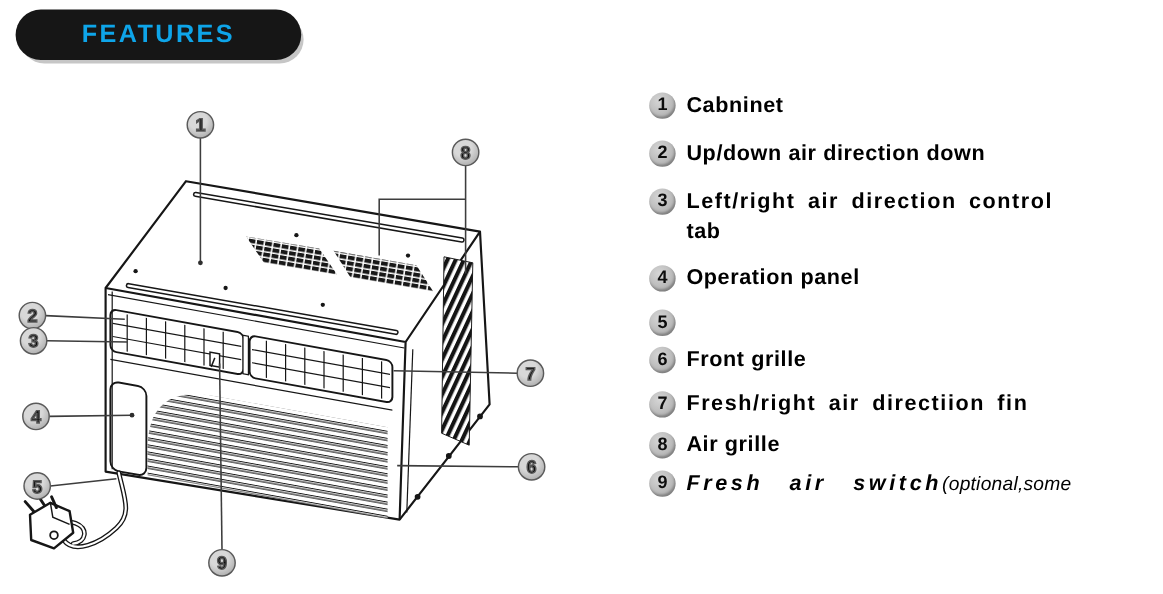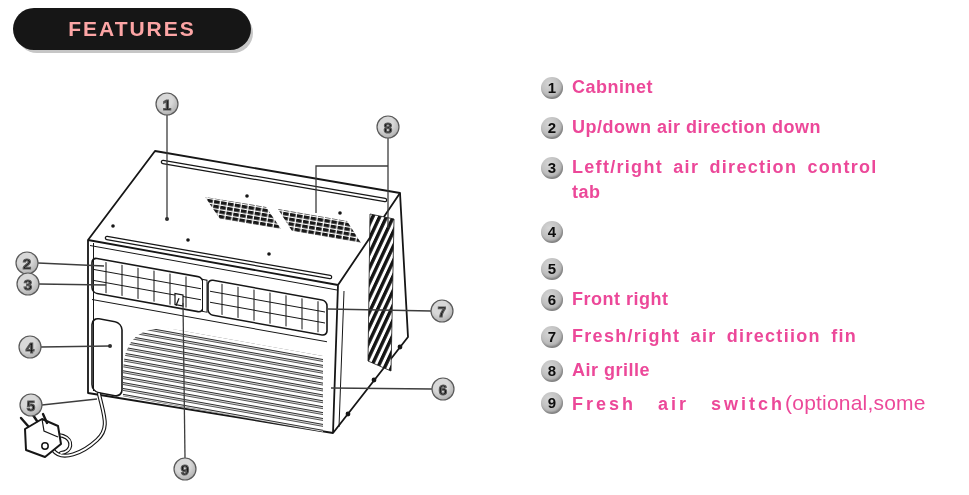"FEATURES" .badge { color: #fca5a5 -> #0ea5e9 }
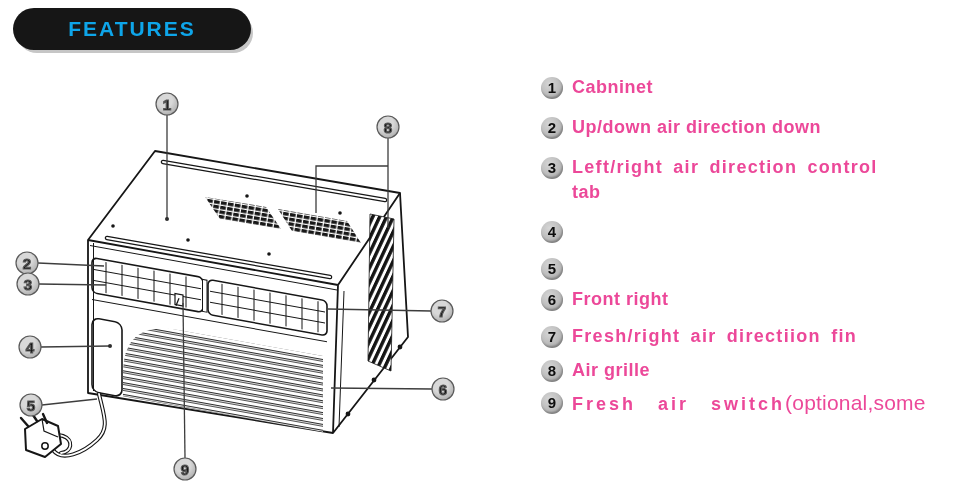"Cabninet" .ltext { color: #ec4899 -> #000000 }
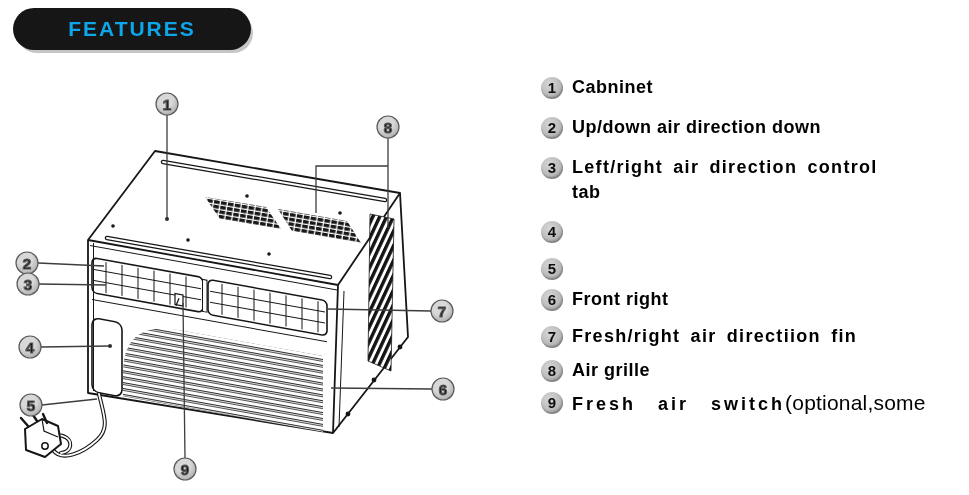"Operation panel" span.ltext { html: none -> <span>Operation panel</span> }
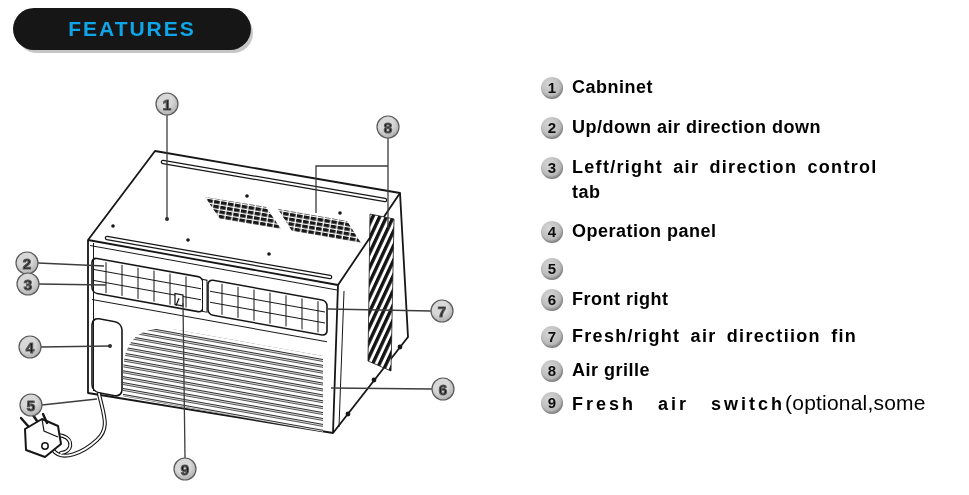"Front right" span.ltext { text: right -> grille }
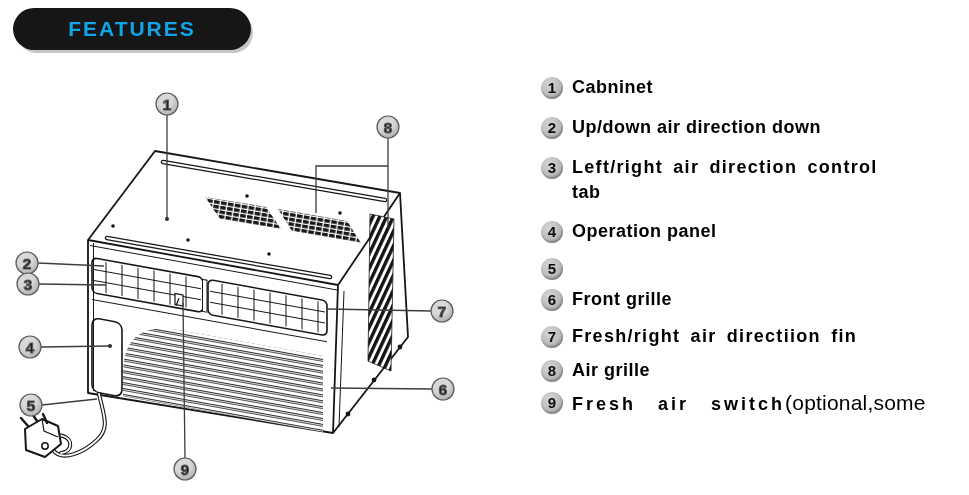"Fresh air switch" .spread { font-style: none -> italic }
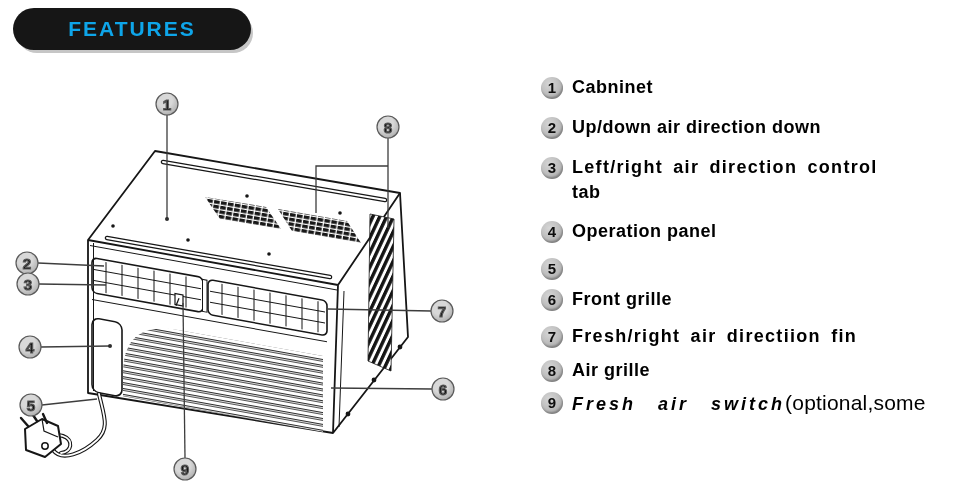"(optional,some" .normal { font-size: 21px -> 16px; font-style: none -> italic }
